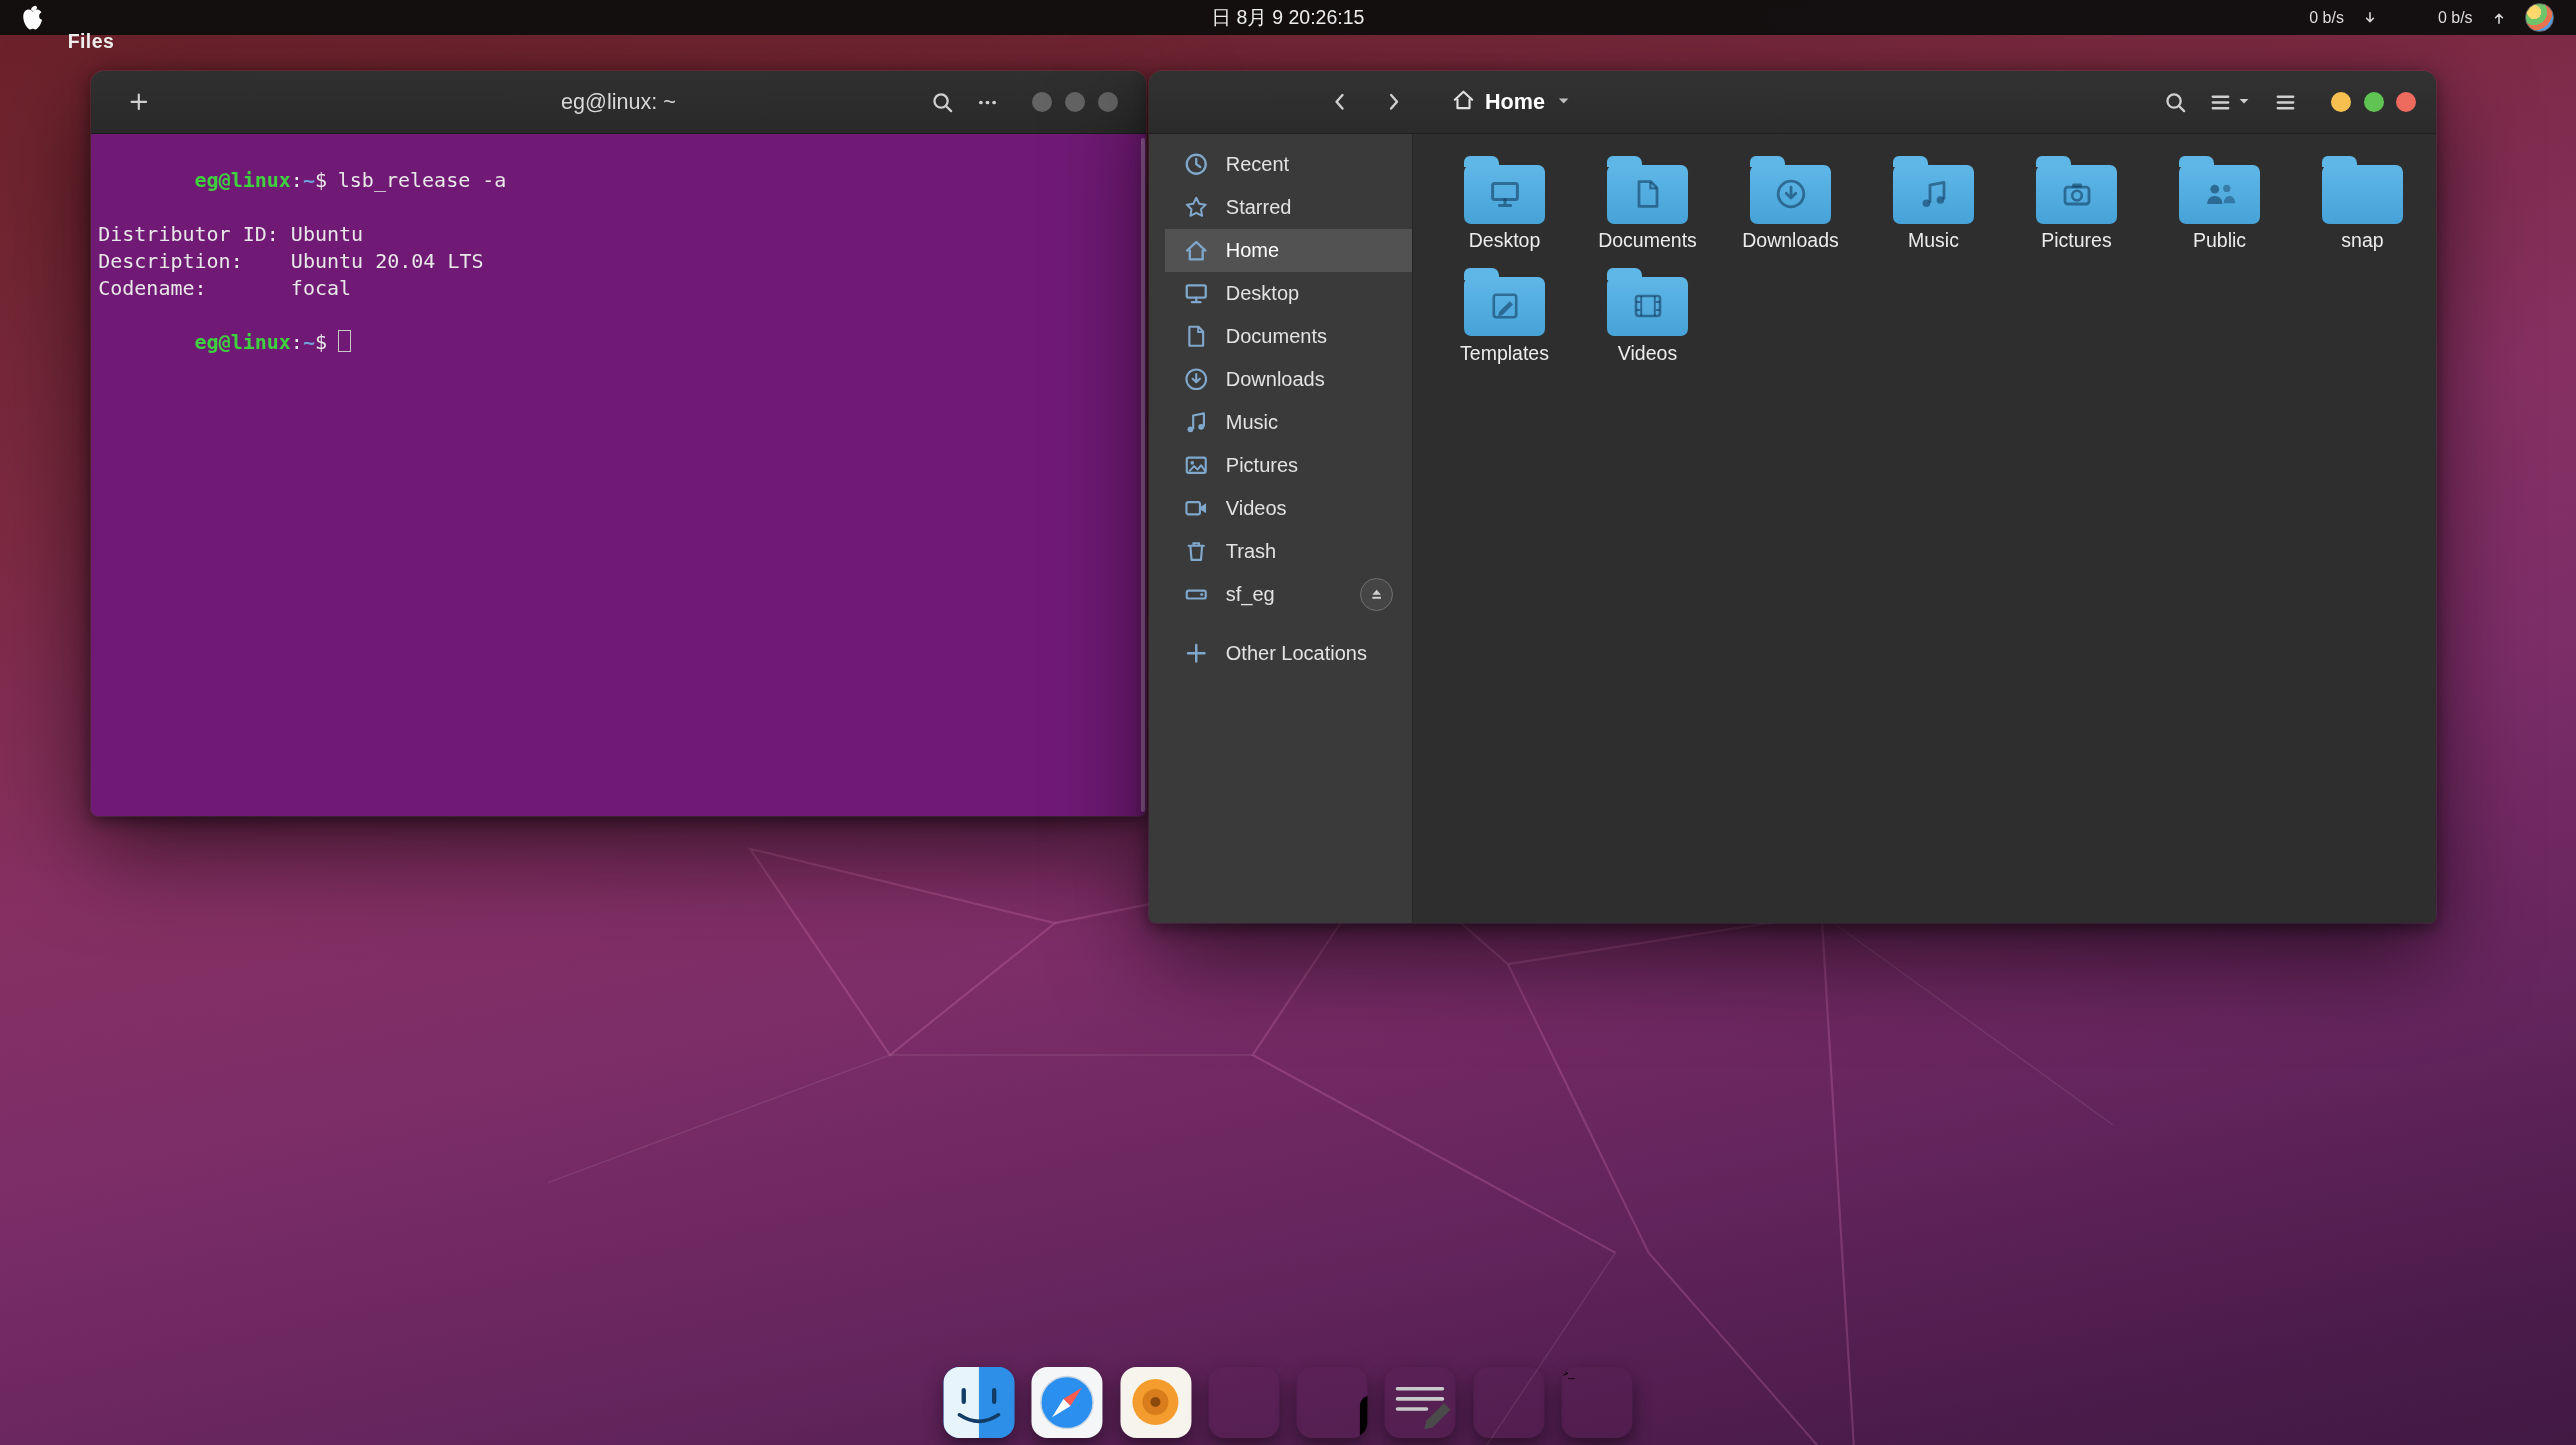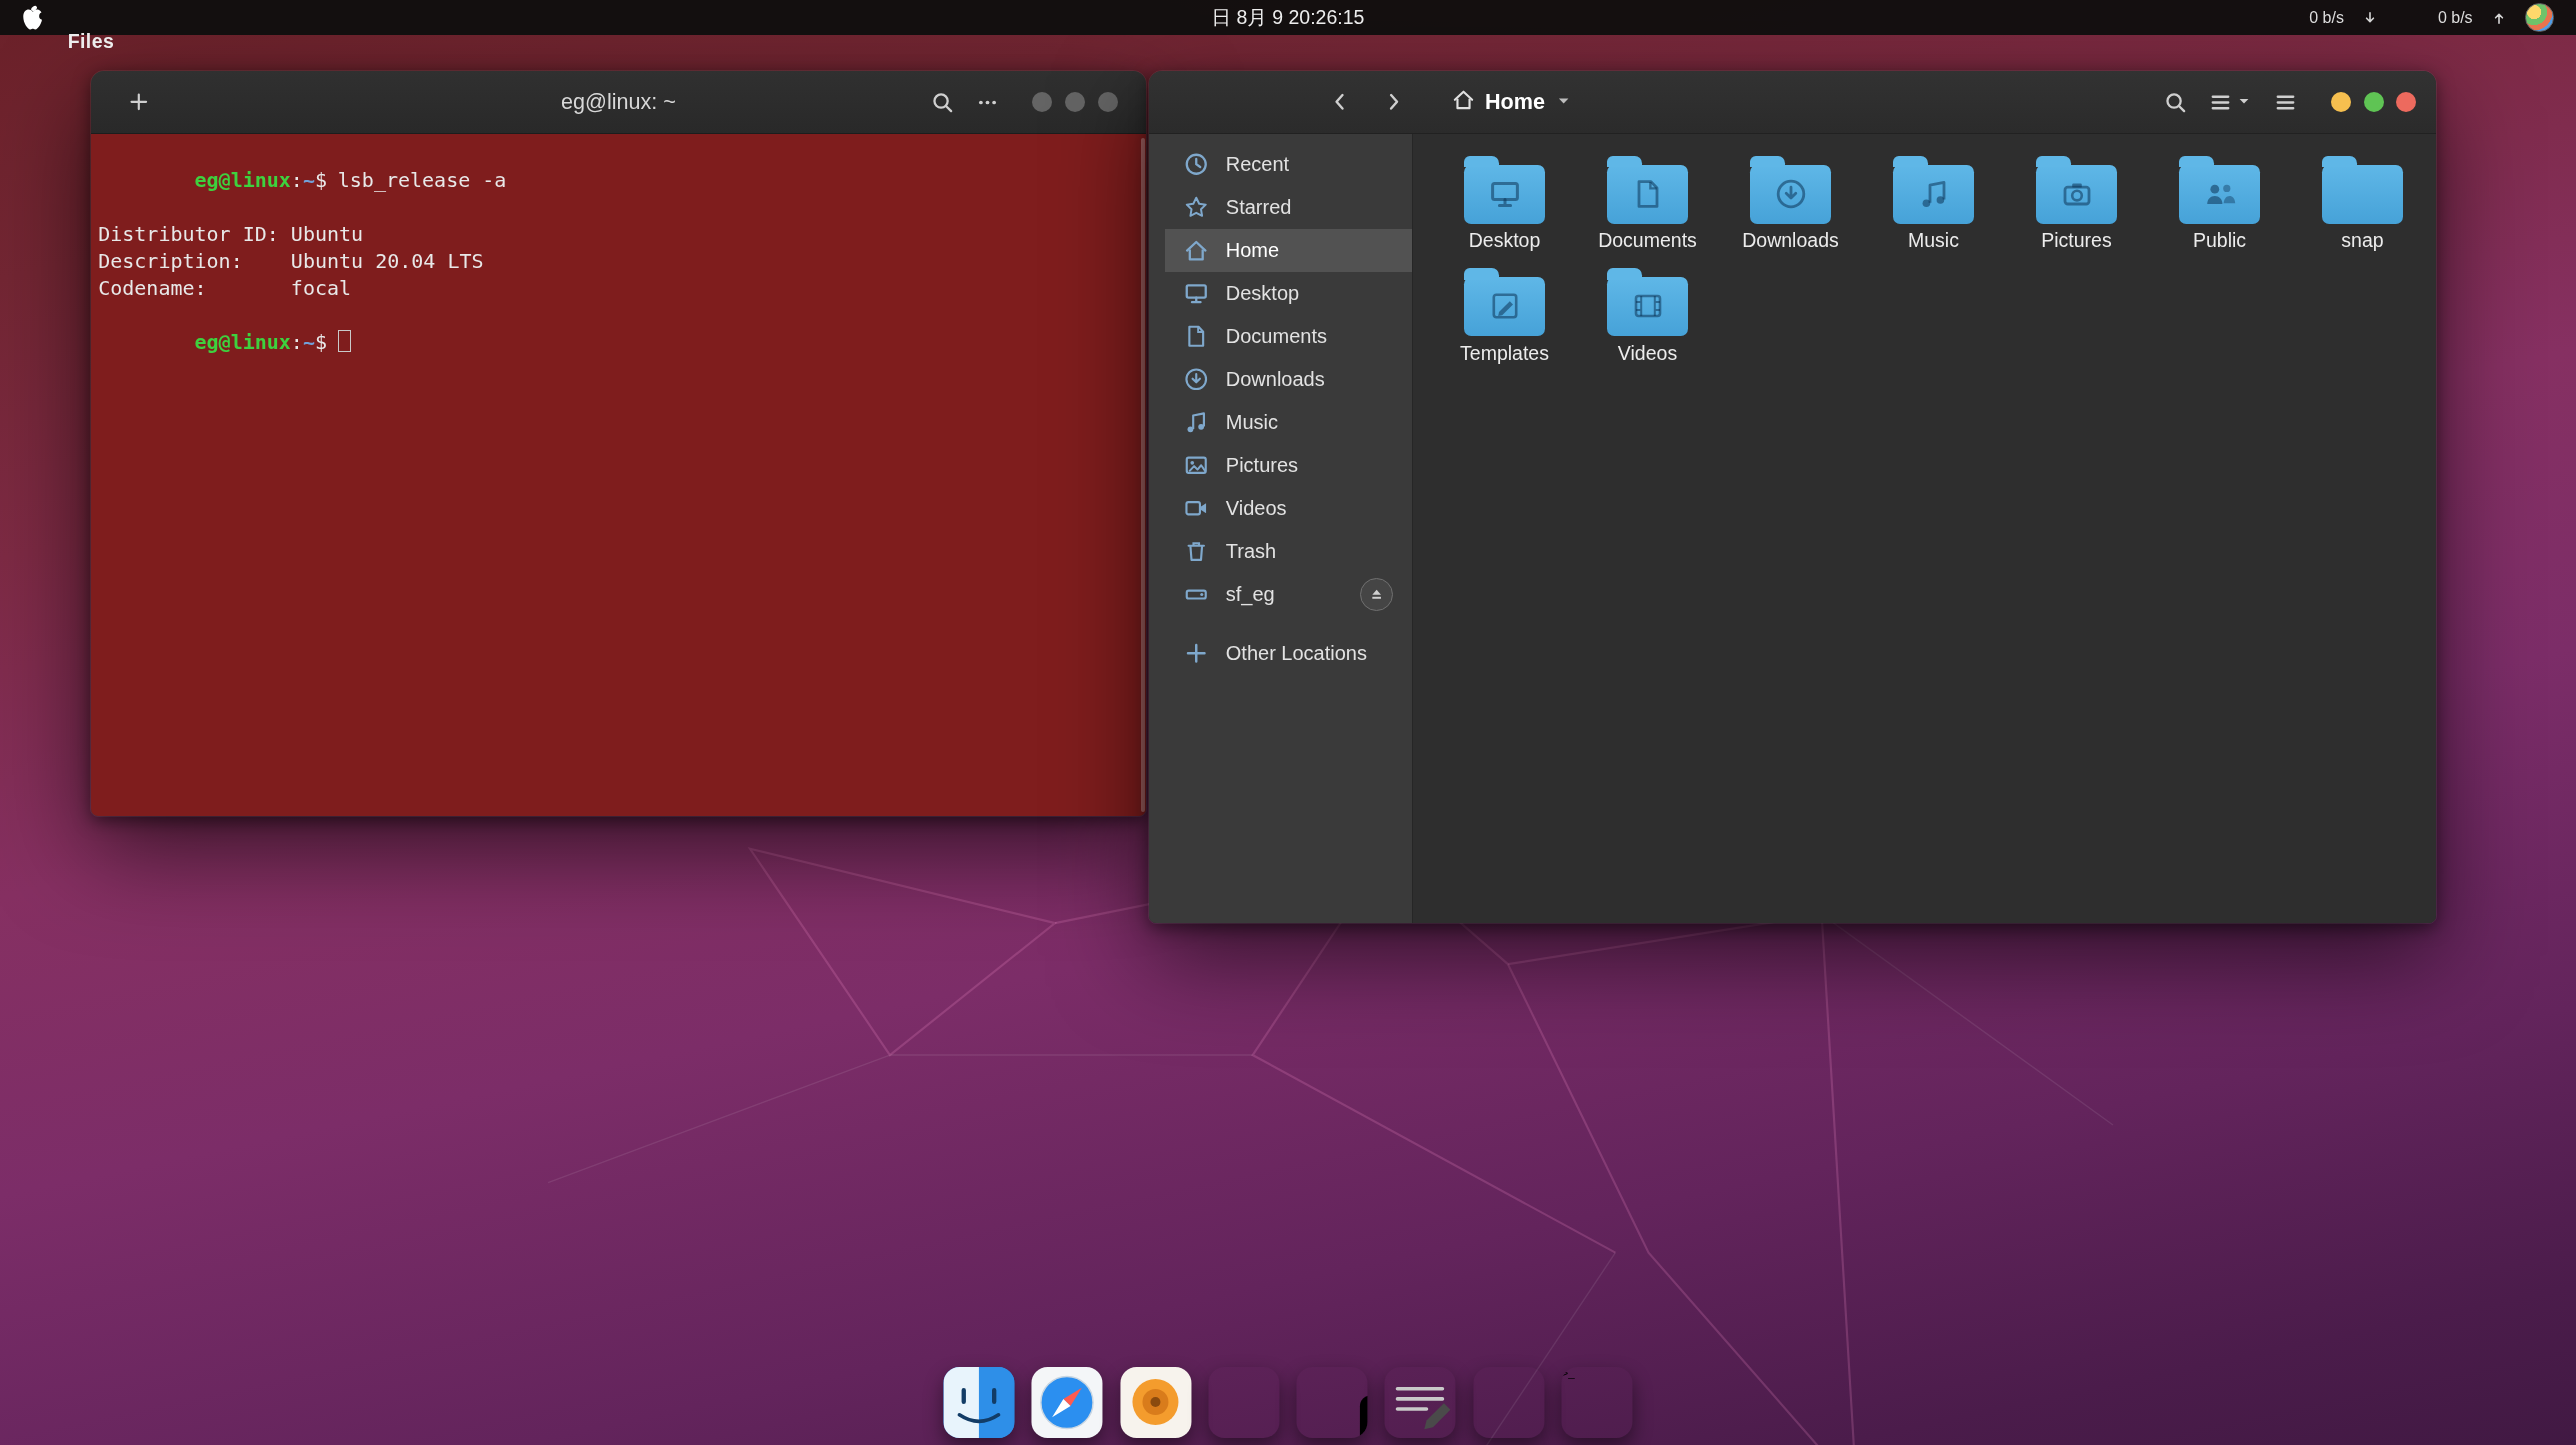"eg@linux:~$ lsb_release -a" .term-body { background: #7f1d1d -> #701a75 }
